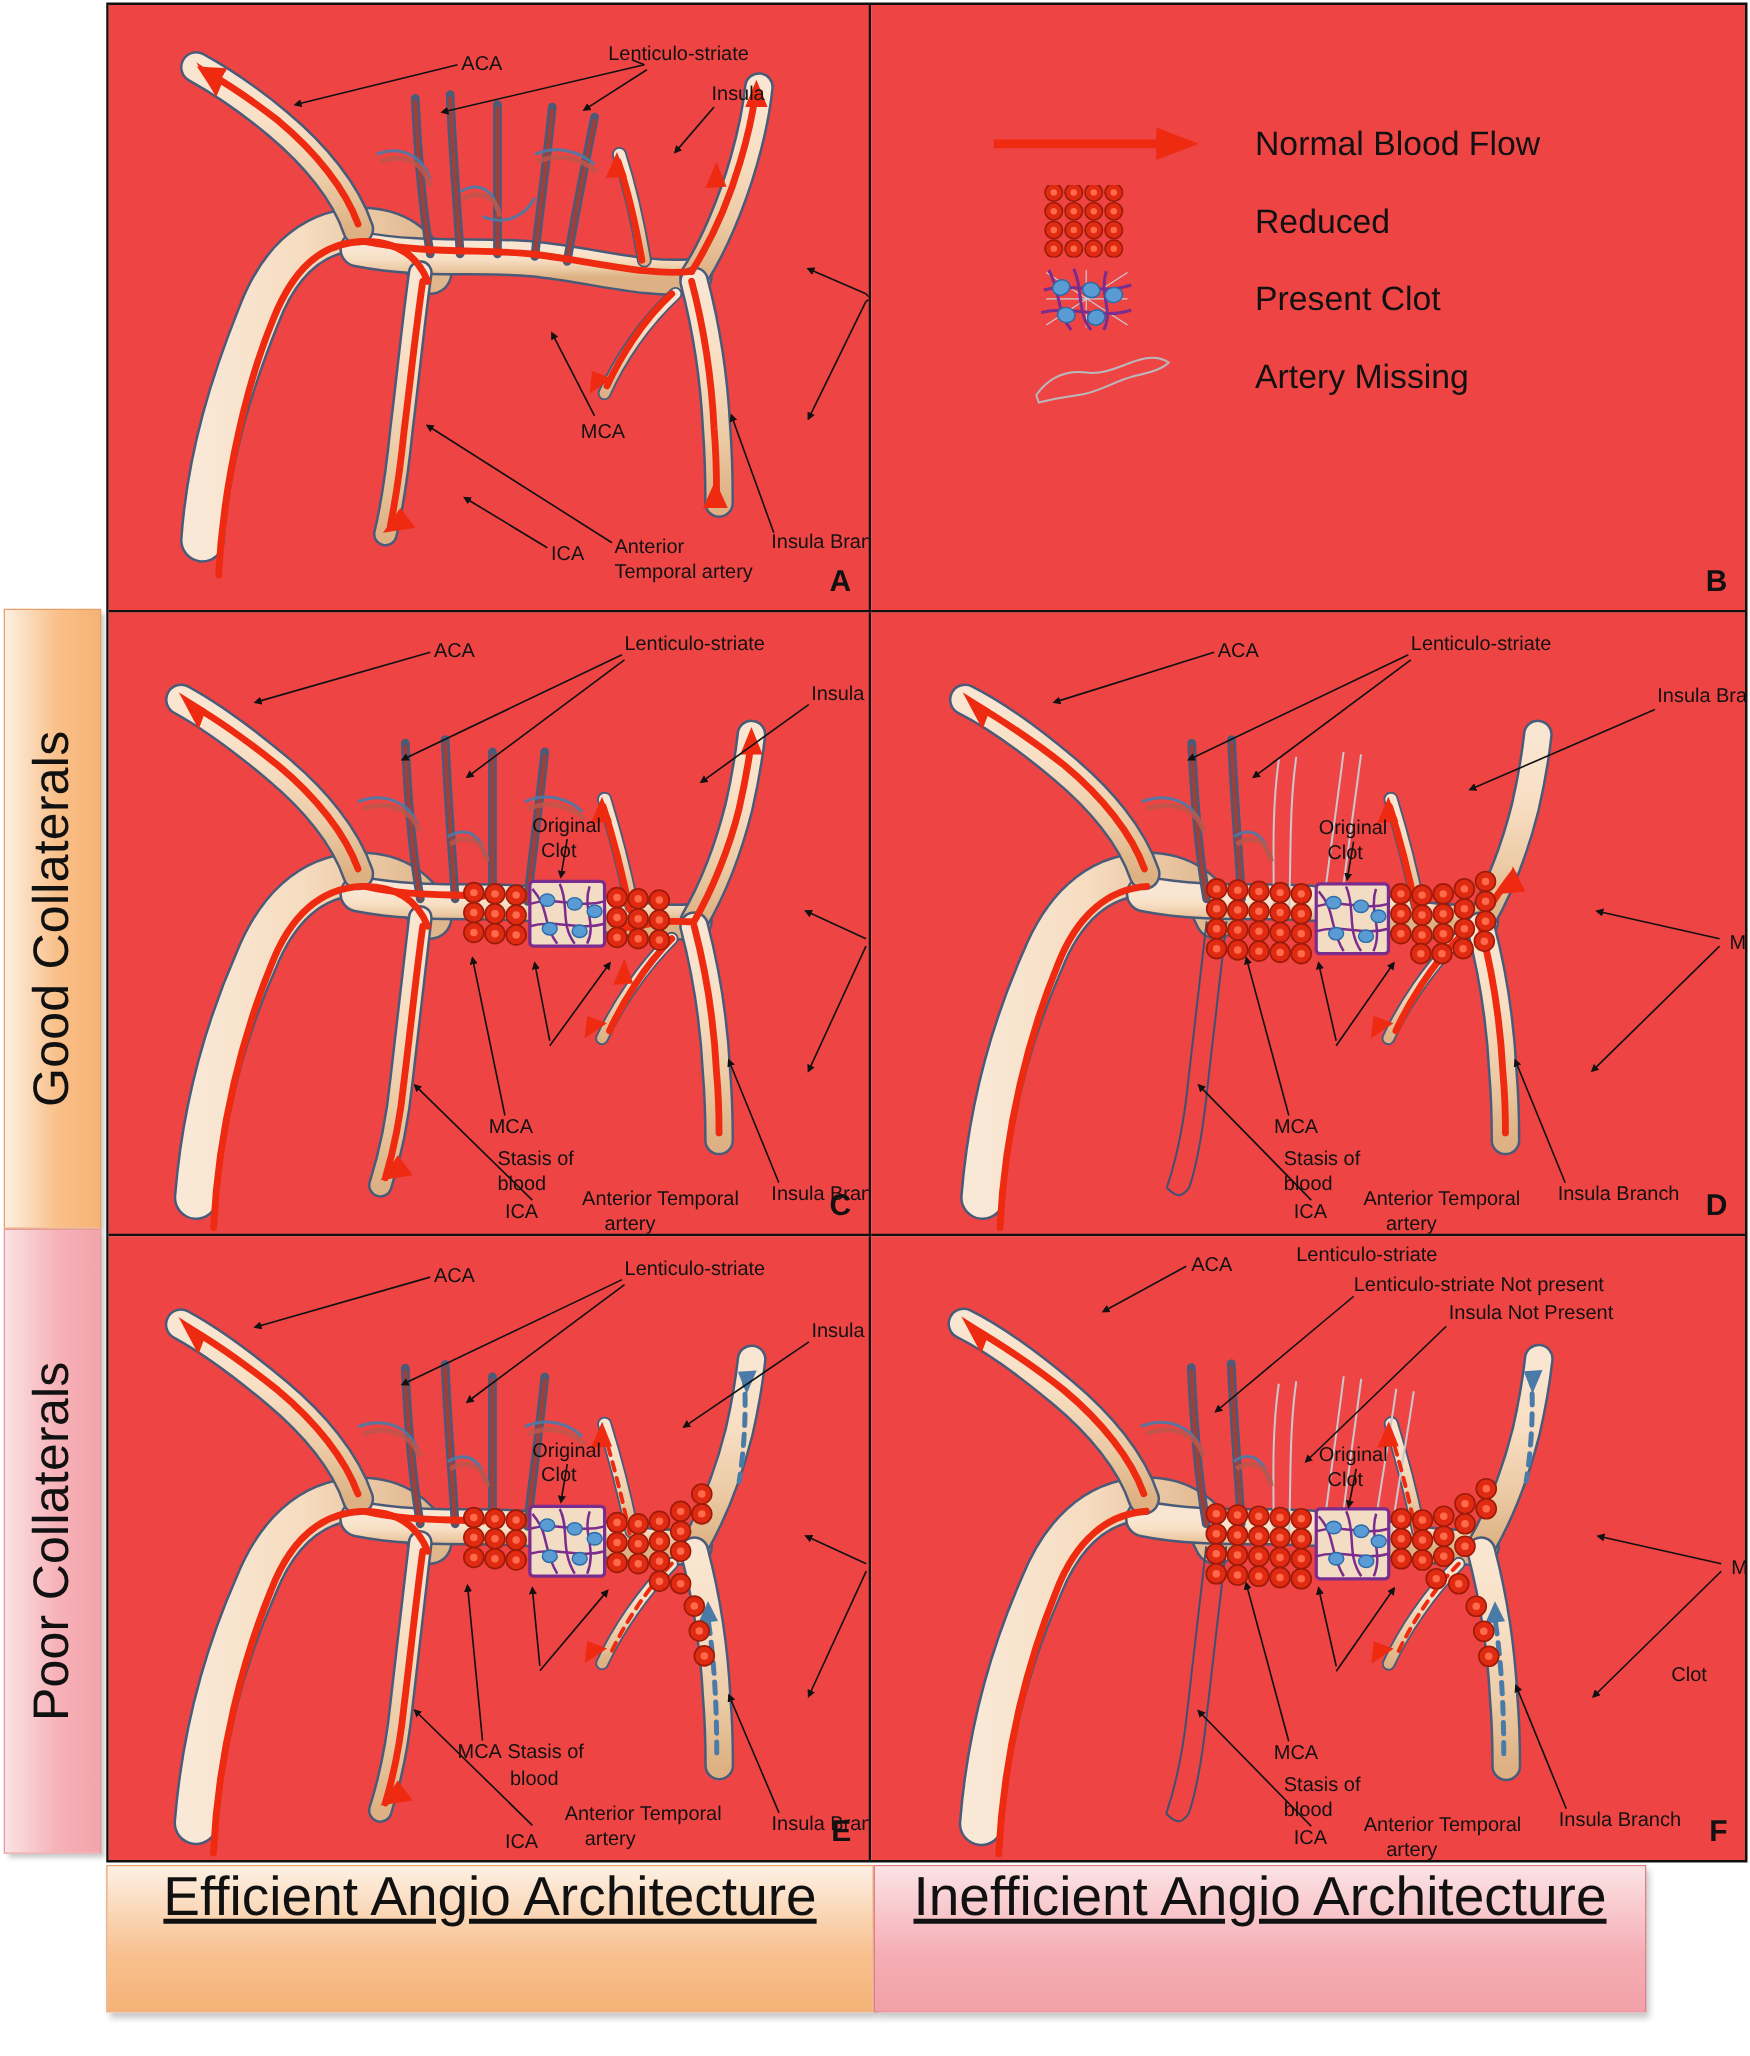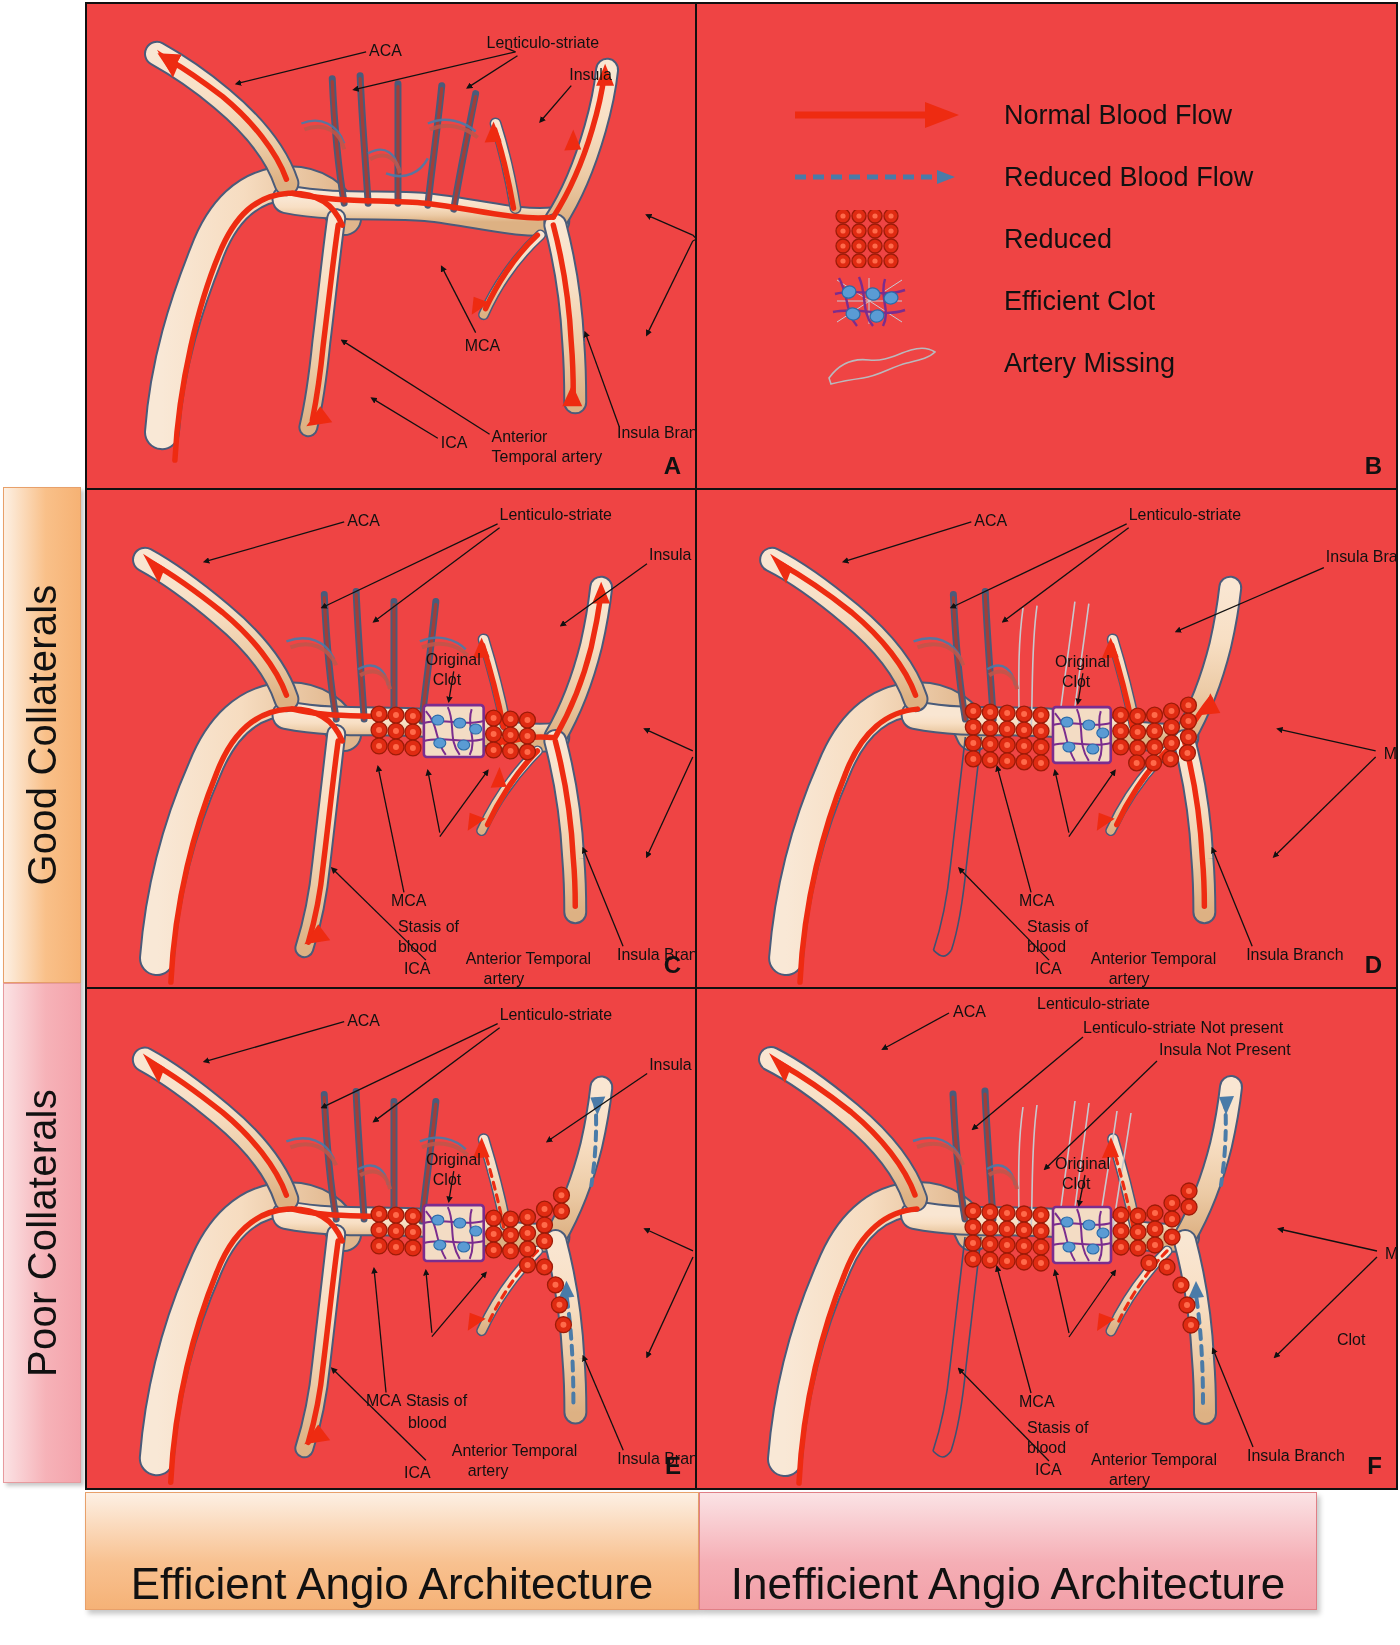"Reduced Blood Flow" div.leg-row { html: <div> <div> <svg> <line></line> <path></path> </svg> </div> <div>Reduced Blood Flow</div> </div> -> none }
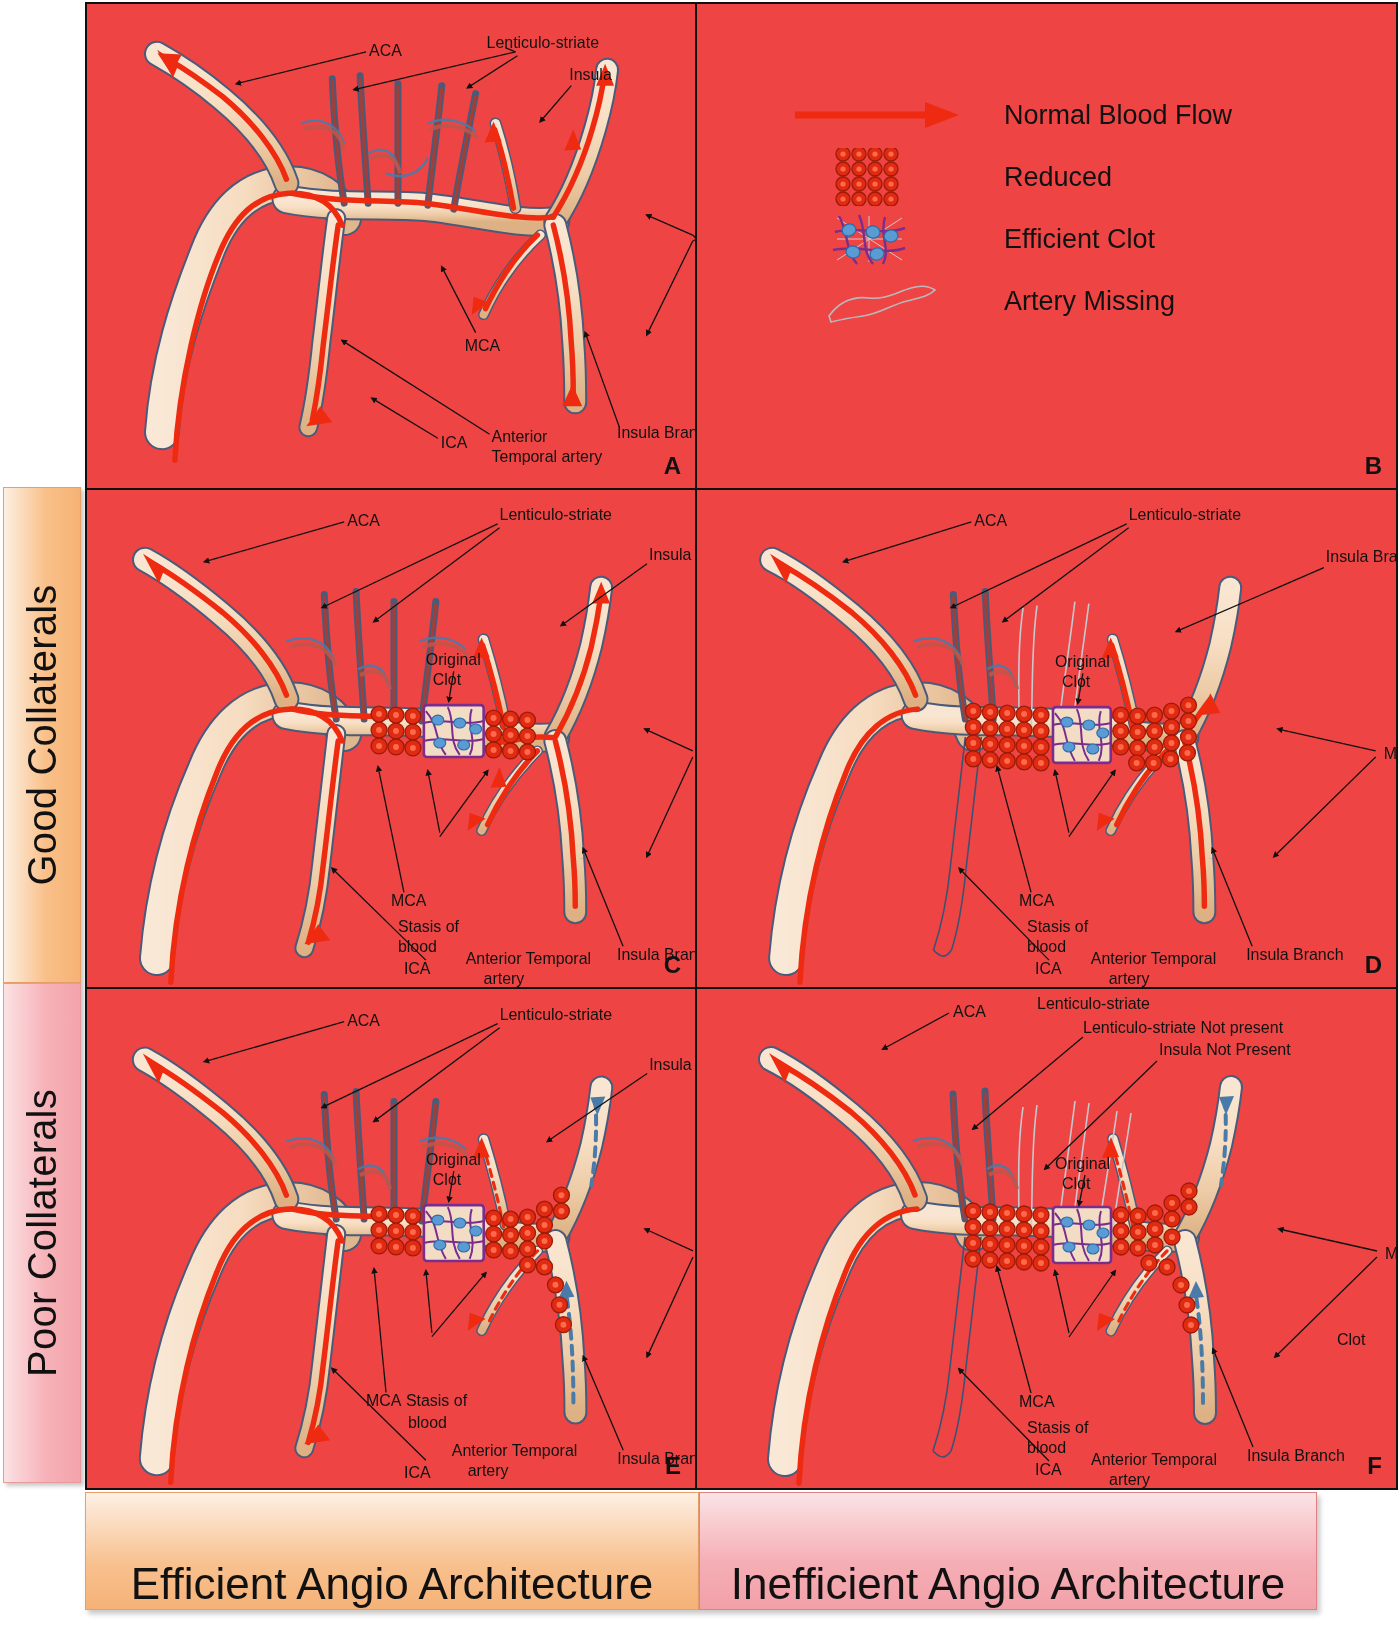"Efficient Clot" div.leg-lbl { text: Efficient -> Present }
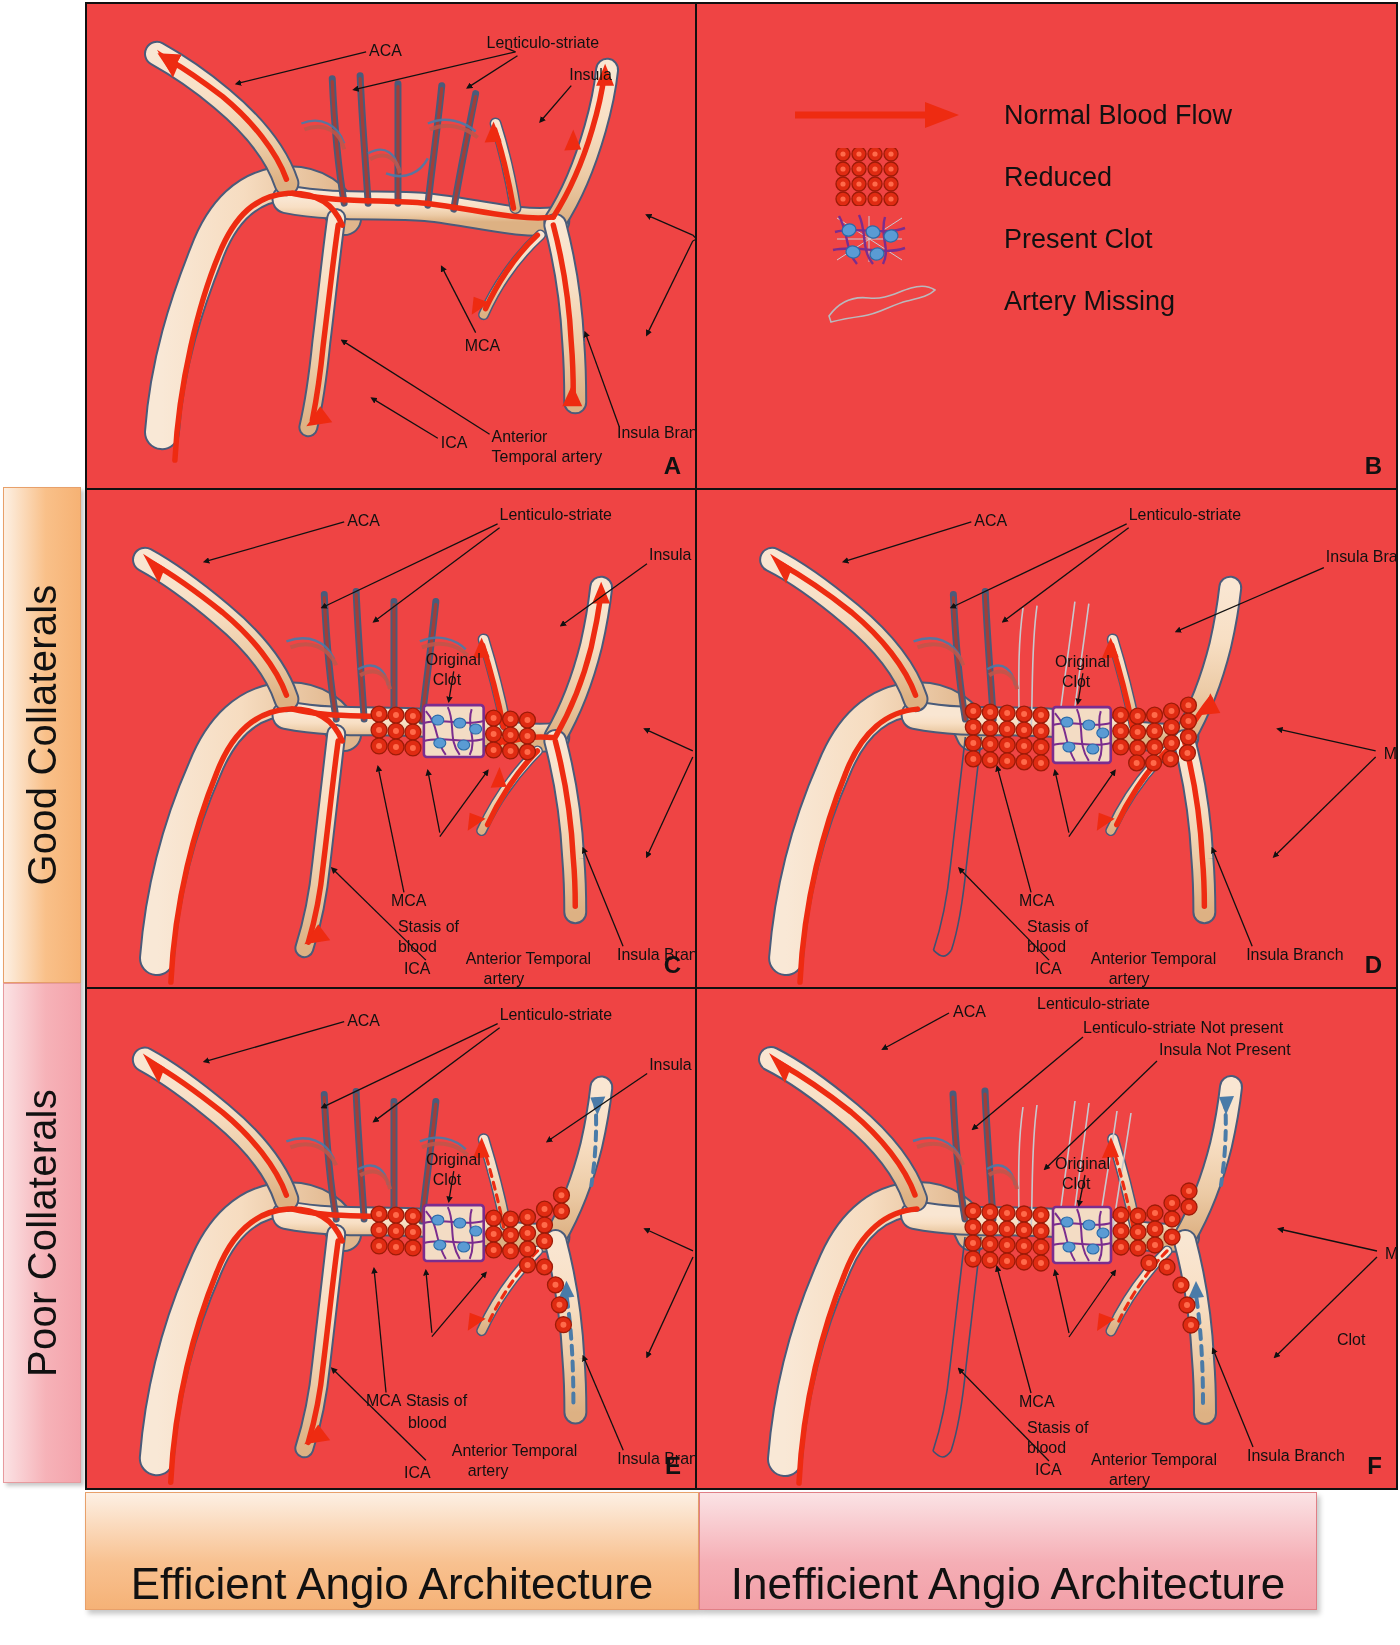"Efficient Angio Architecture" .bottom-bar { align-items: flex-end -> flex-start; text-decoration: none -> underline }
